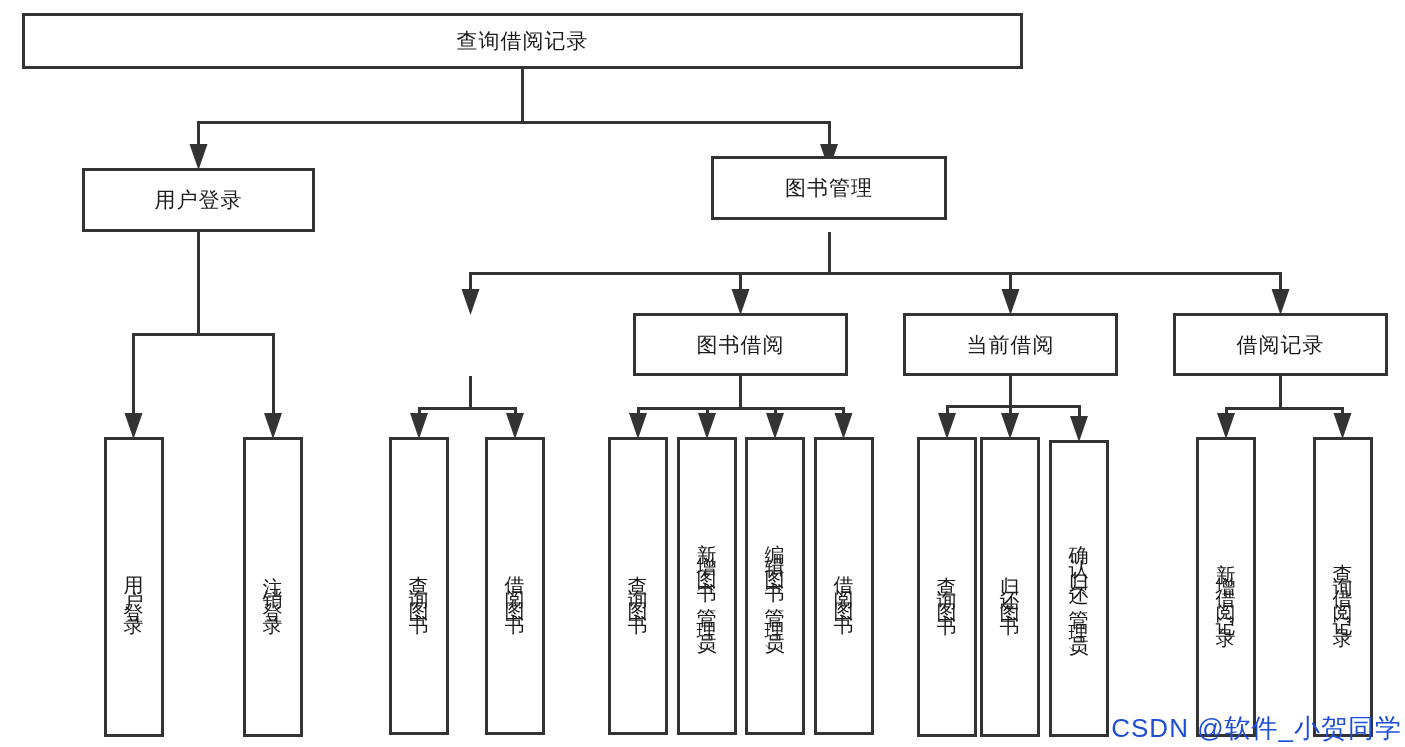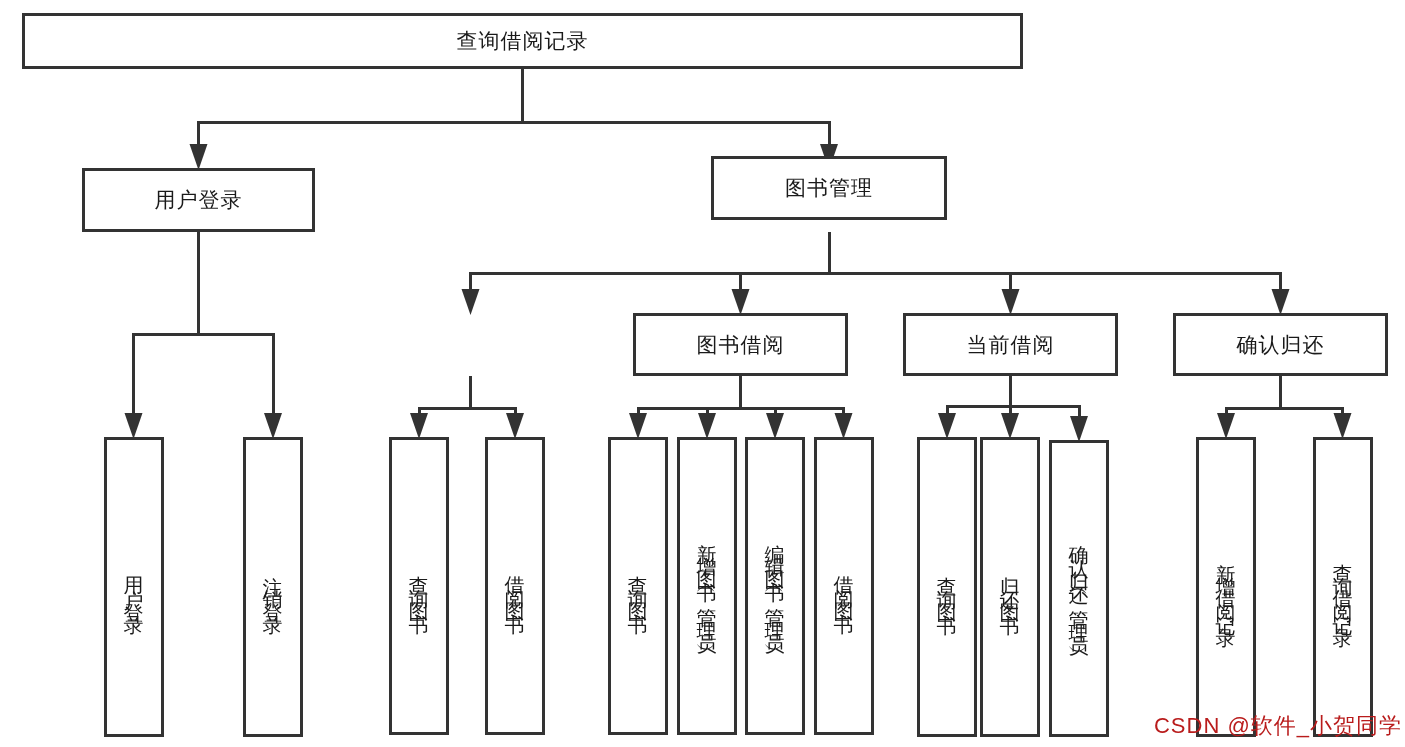"确认归还" div.node { text: 确认归还 -> 借阅记录 }
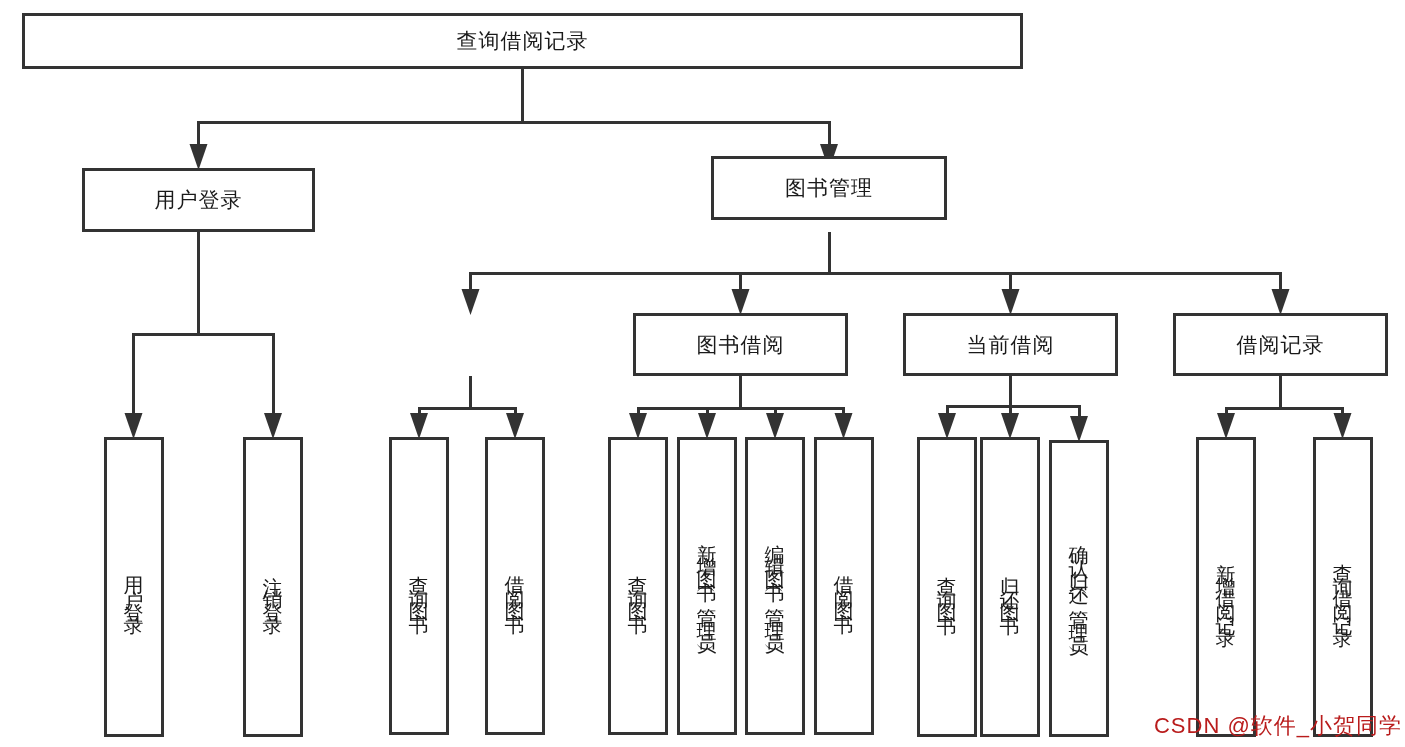"CSDN @软件_小贺同学" .watermark { color: #b91c1c -> #1d4ed8; font-size: 22px -> 26px }
